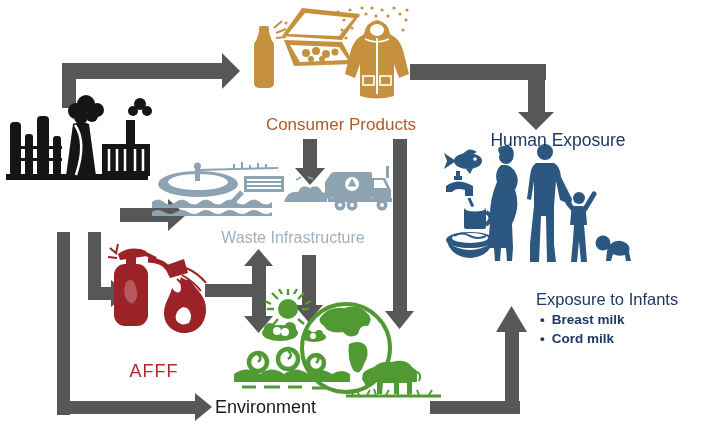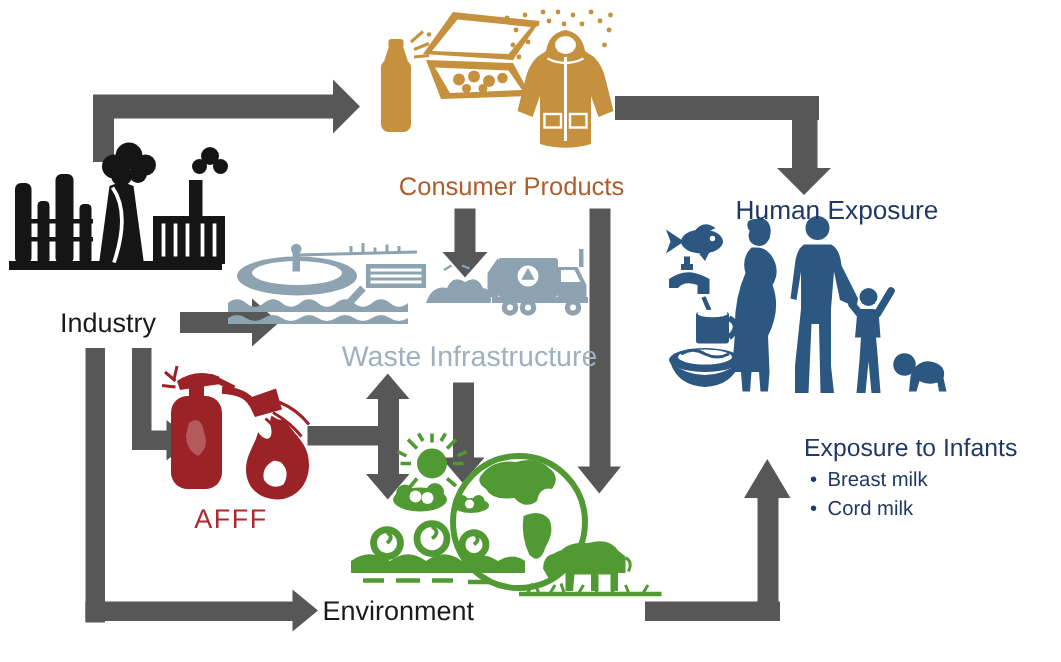"Industry" div.lbl { html: <div>Industry</div> -> none }
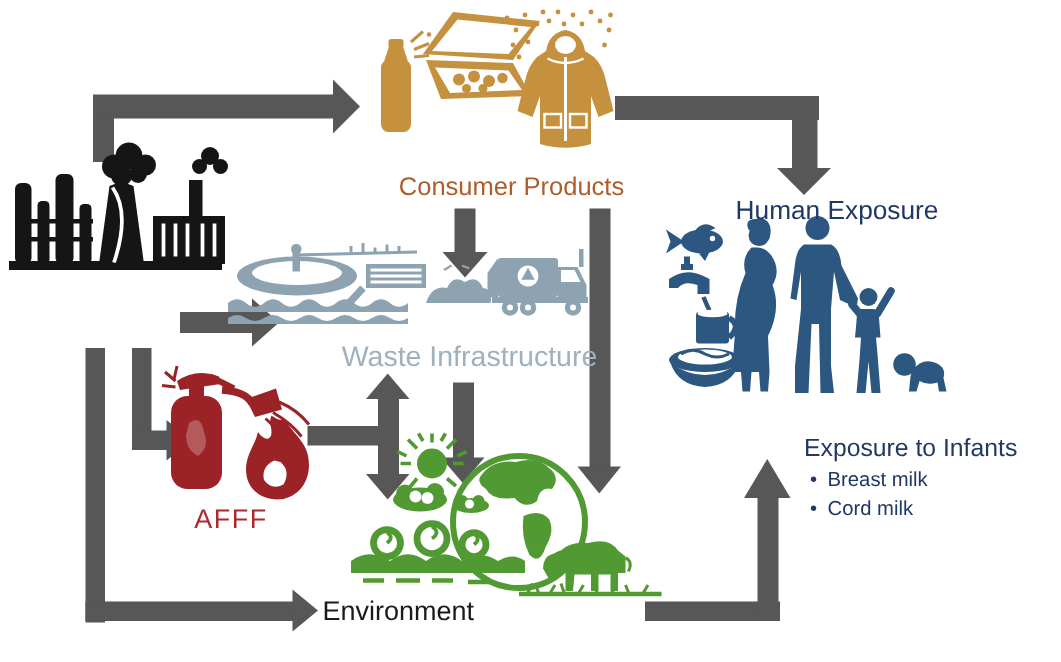"Waste Infrastructure" .waste-lbl { font-size: 19px -> 16px; left: 220px -> 200px }
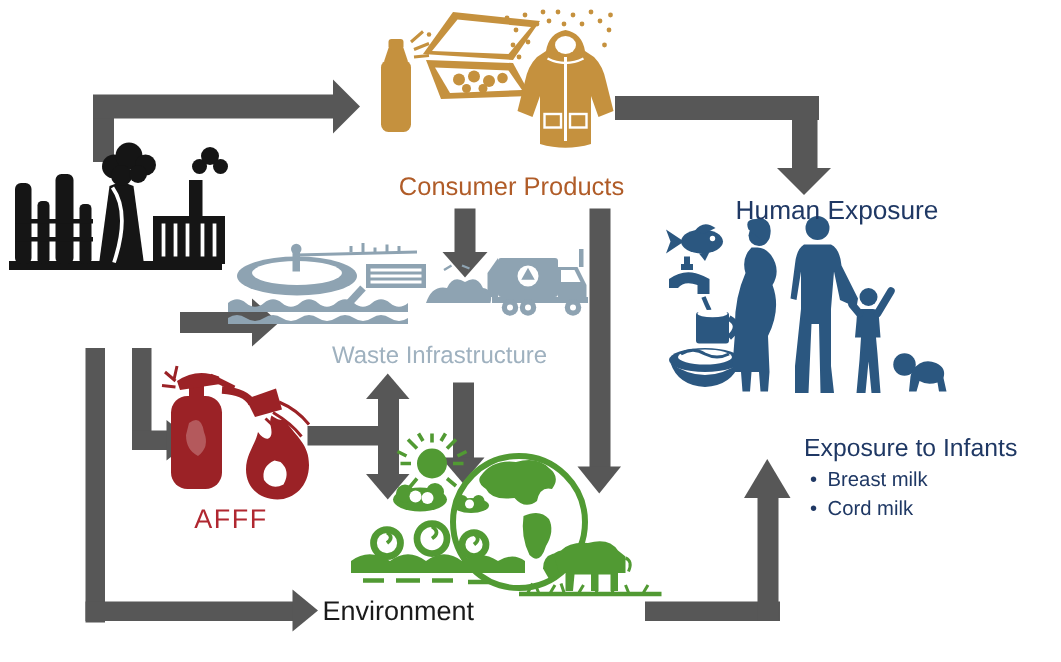"Breast milk" .transfer-list li { font-weight: none -> bold }
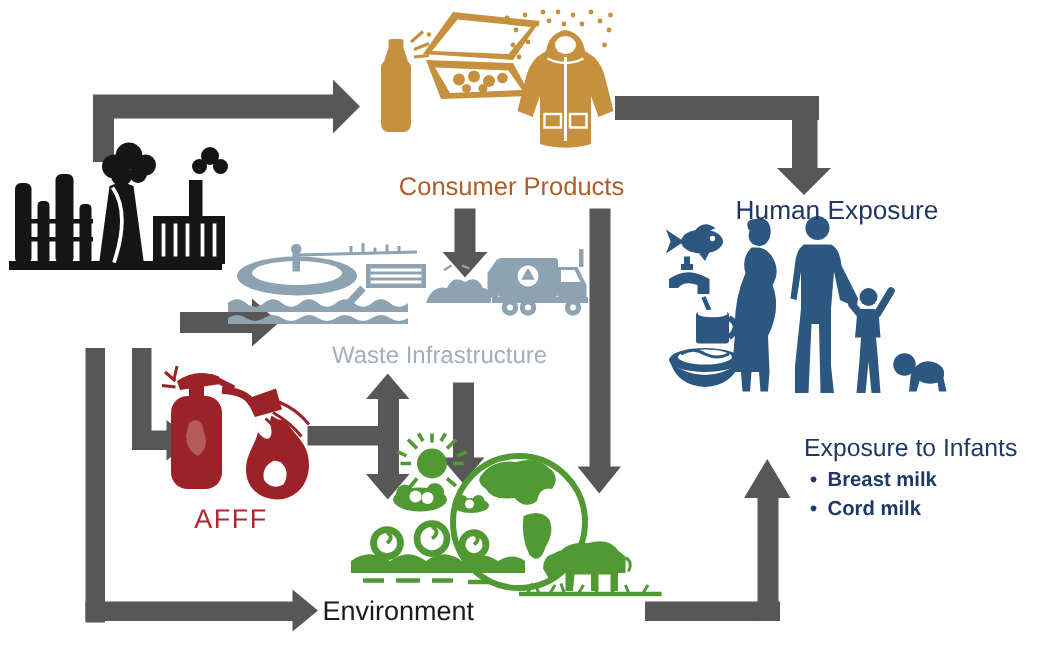"AFFF" .afff-lbl { top: 337px -> 362px }
